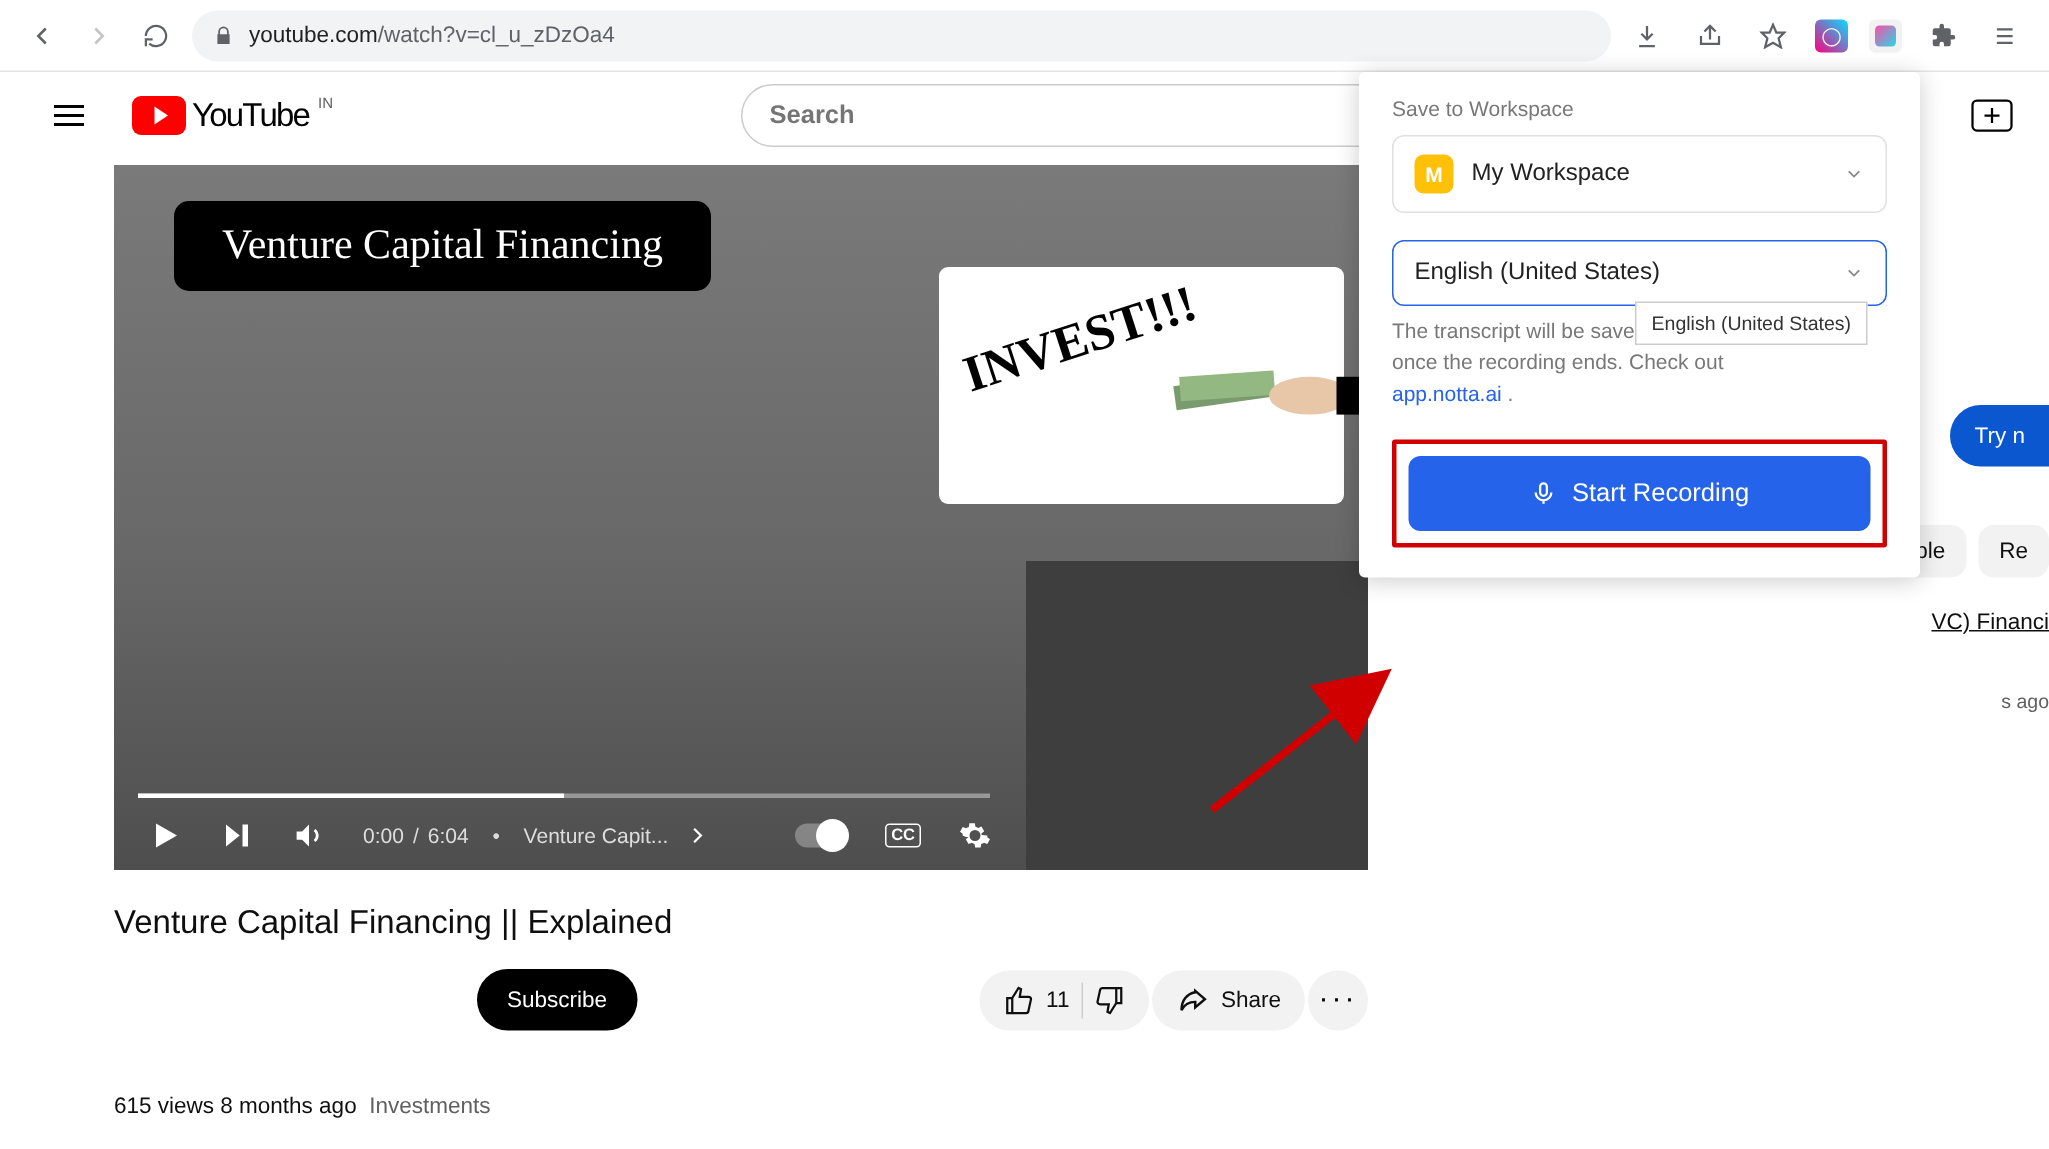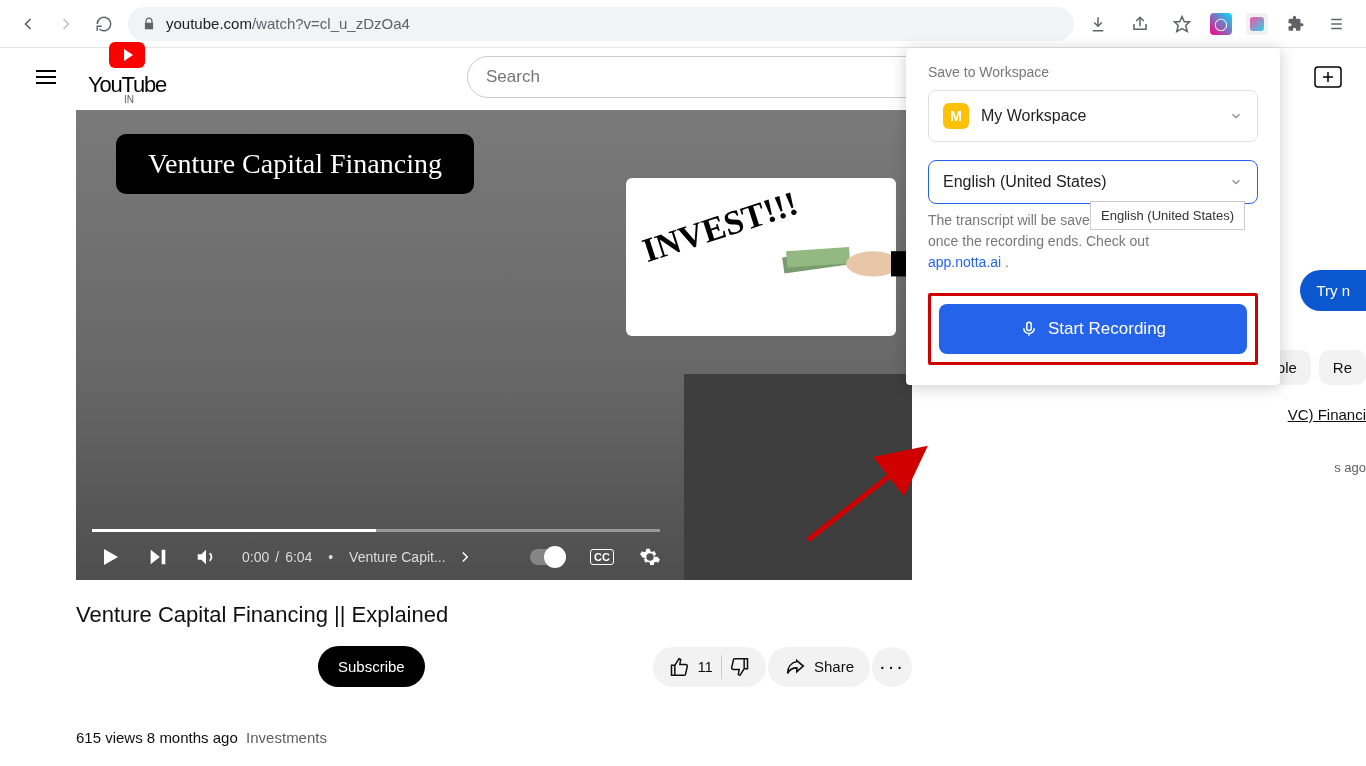"YouTube" .yt-logo { flex-direction: column -> none }
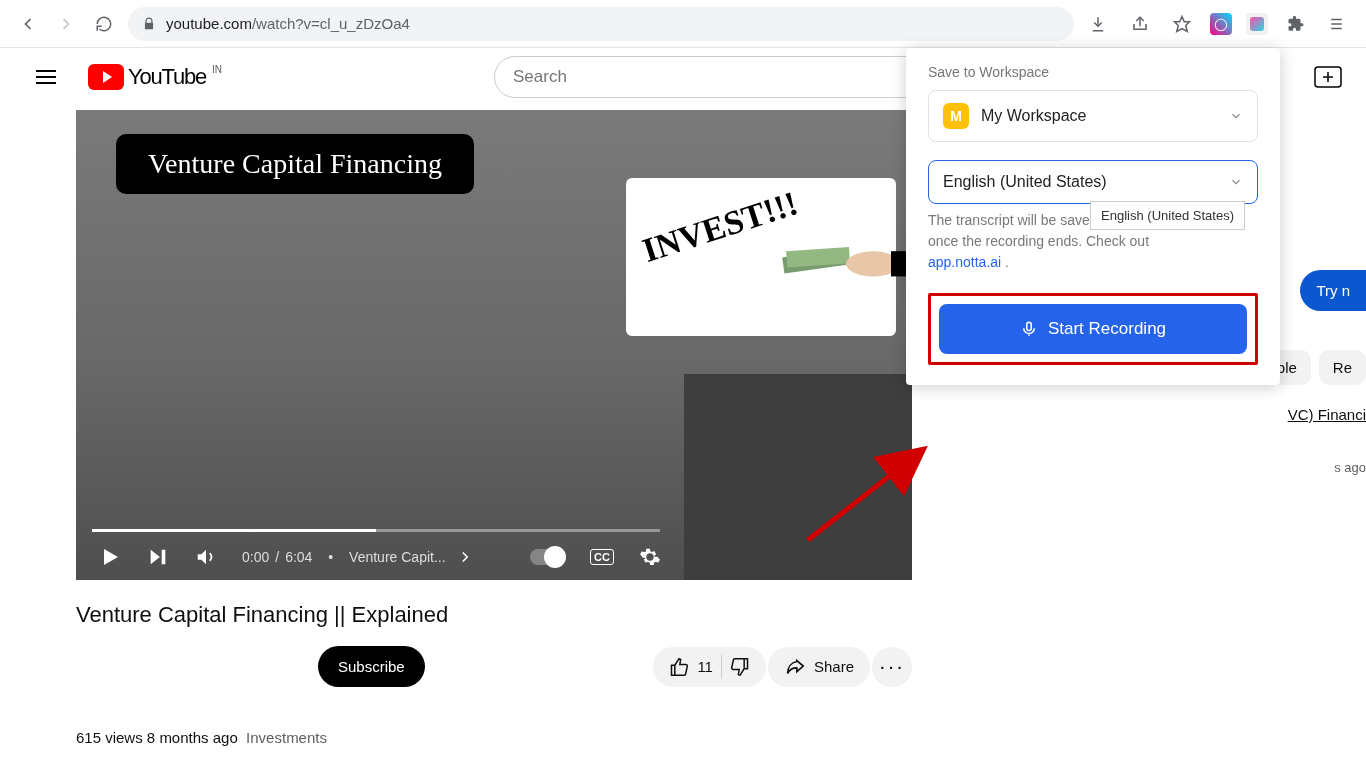"Search" .yt-search-box { font-weight: none -> bold }
